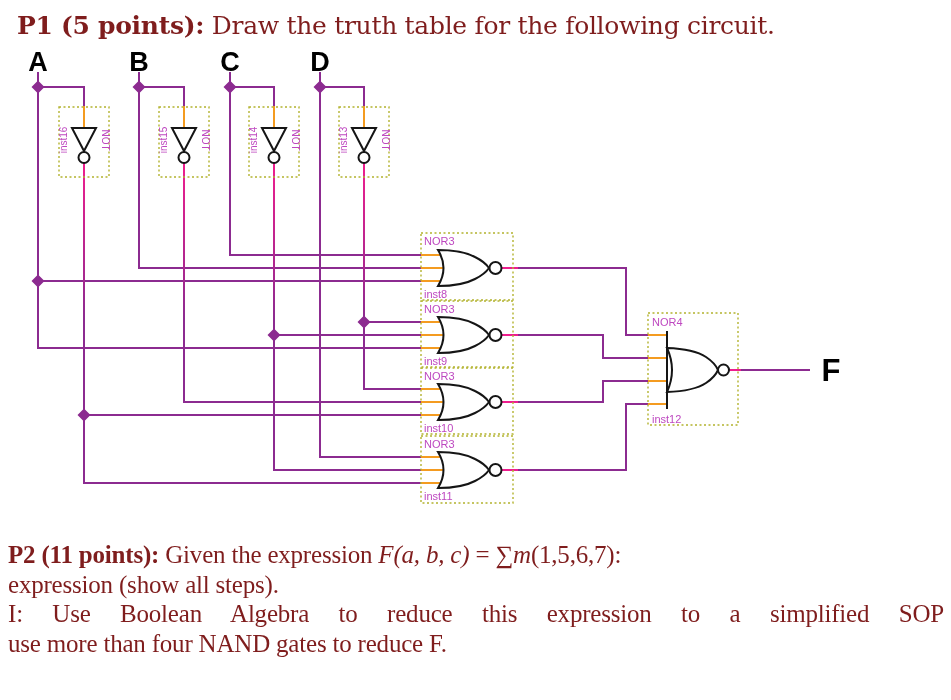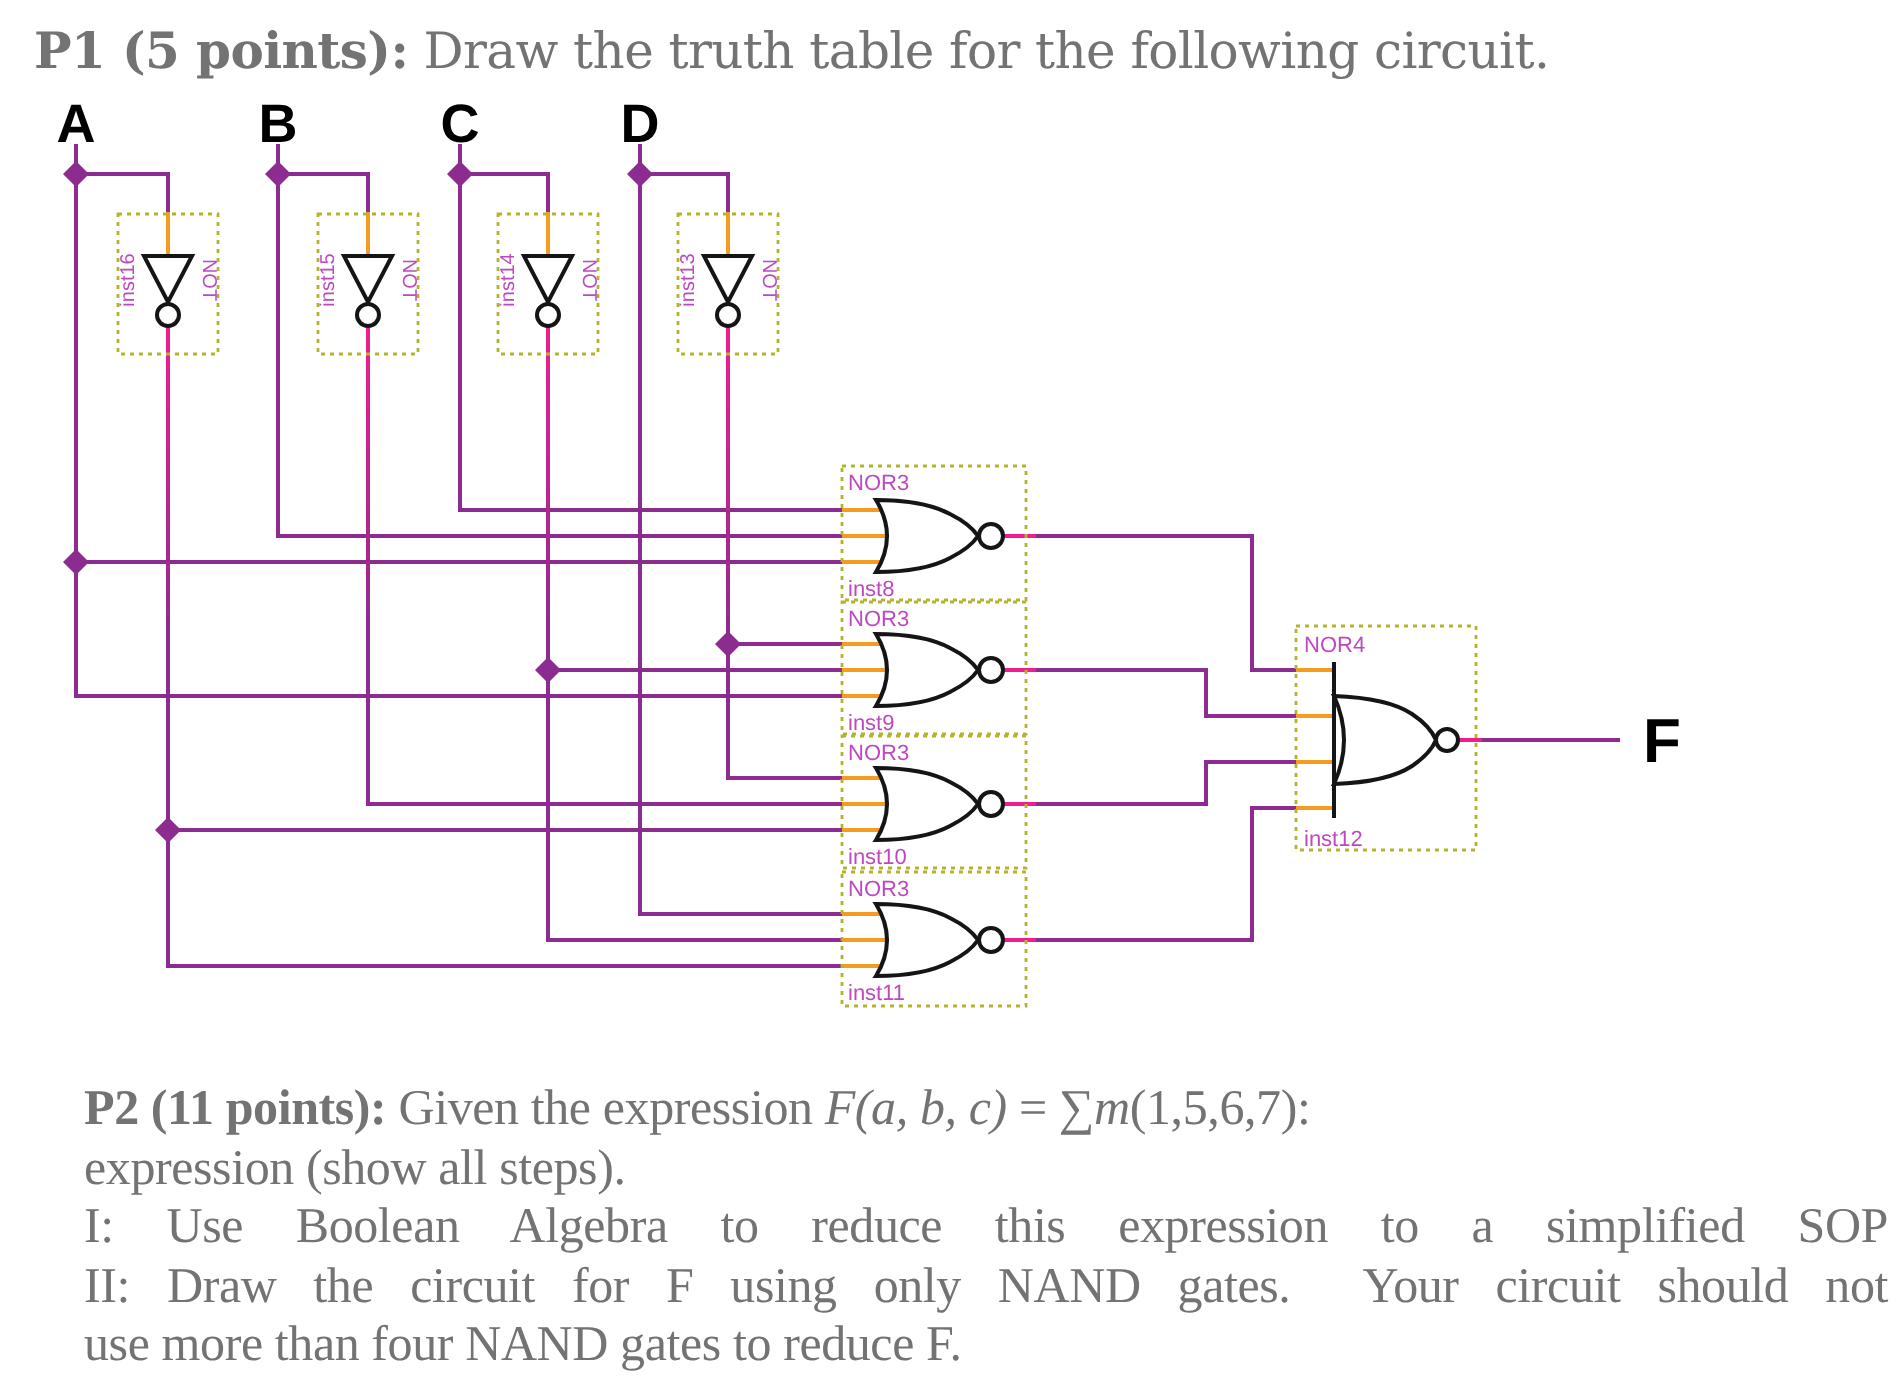"P1 (5 points): Draw the" .page { color: #737373 -> #7f1d1d }
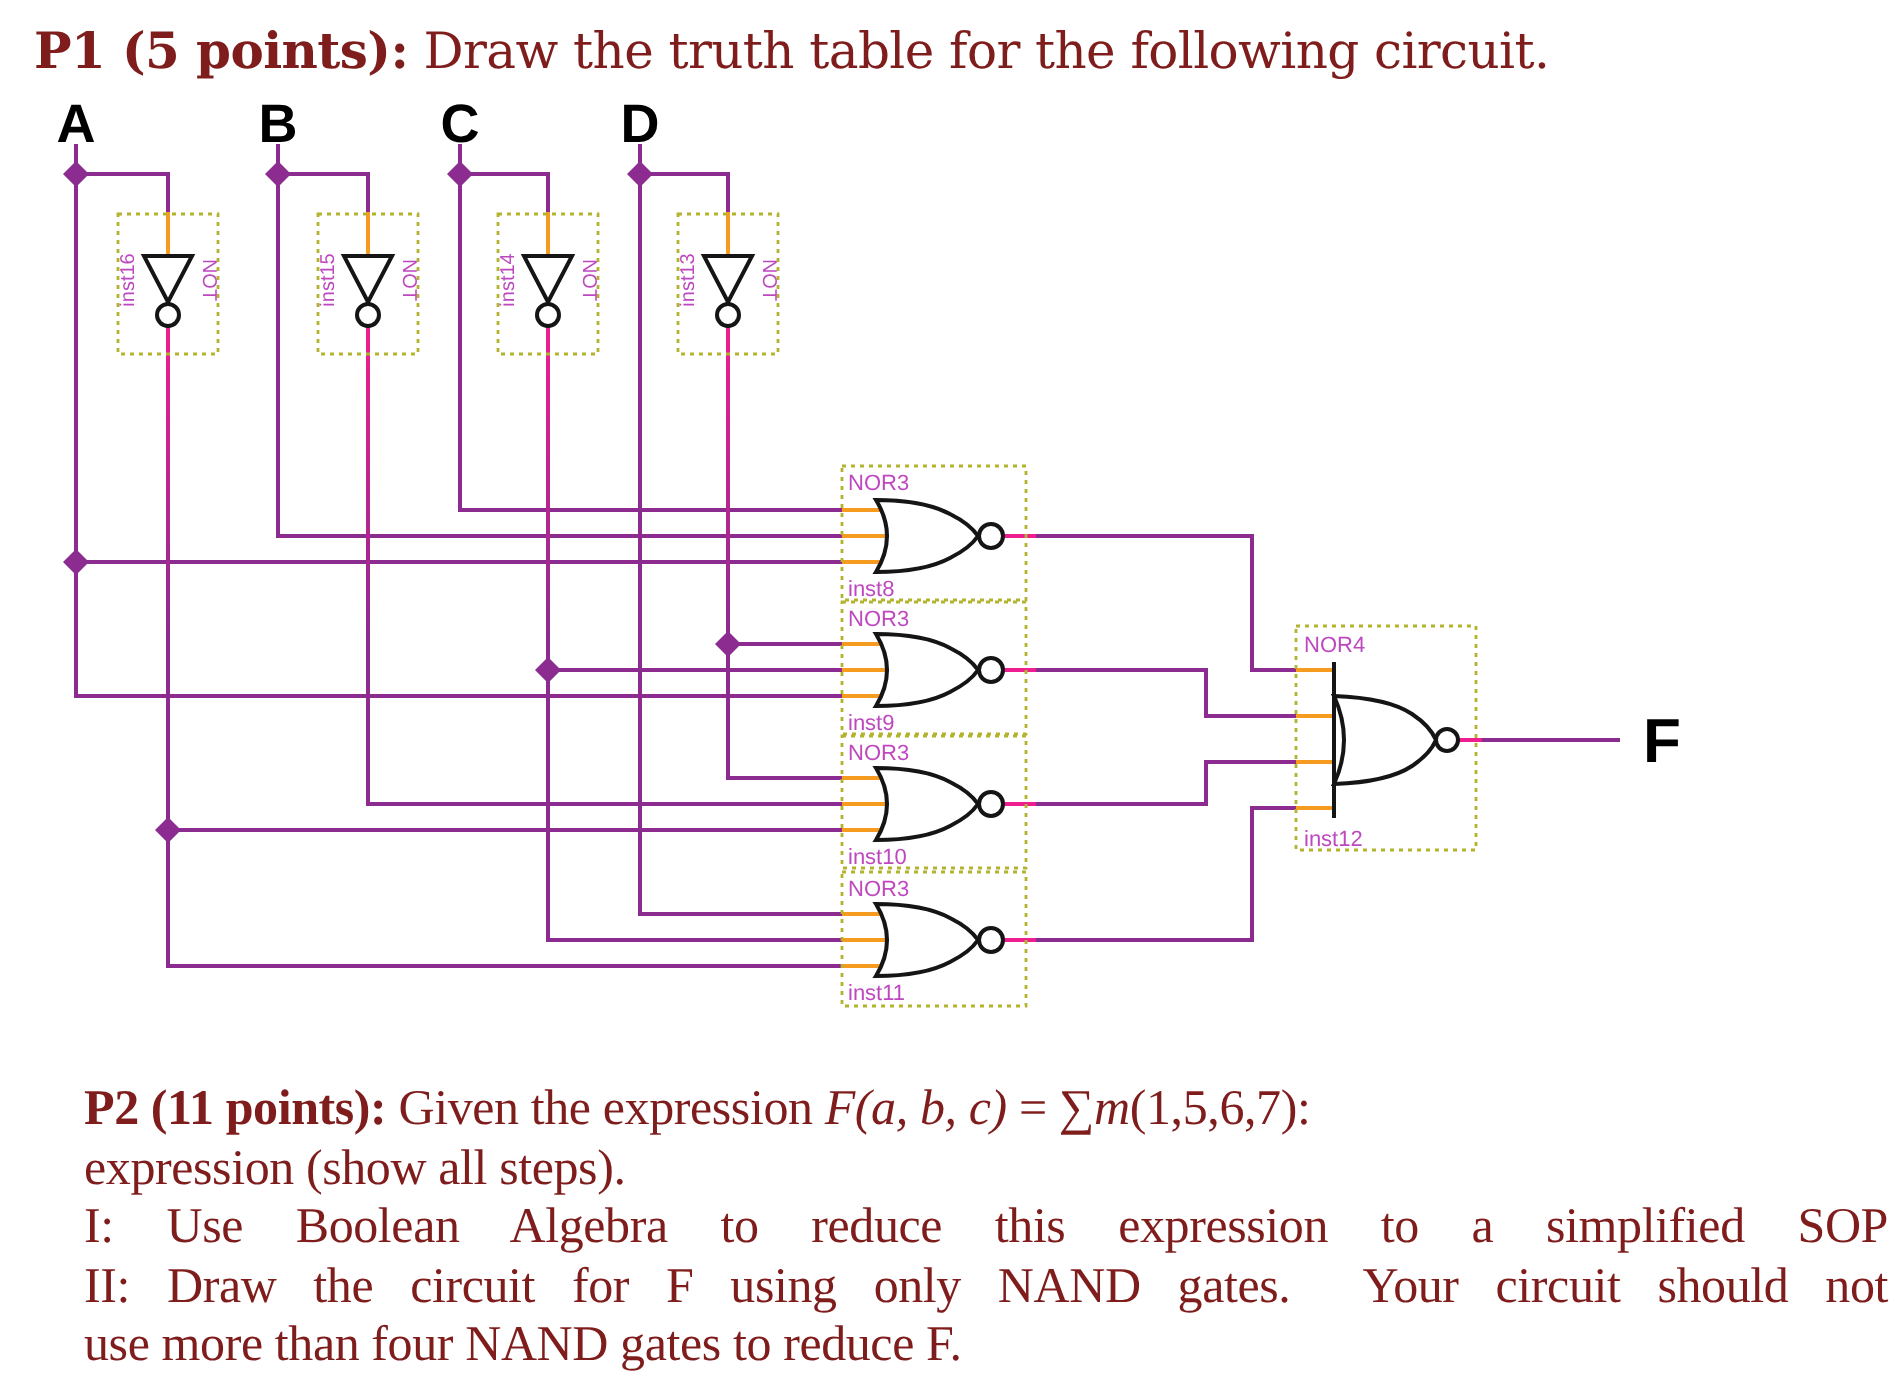"P2 (11 points): Given the" .p2-line { margin-left: 34px -> none }
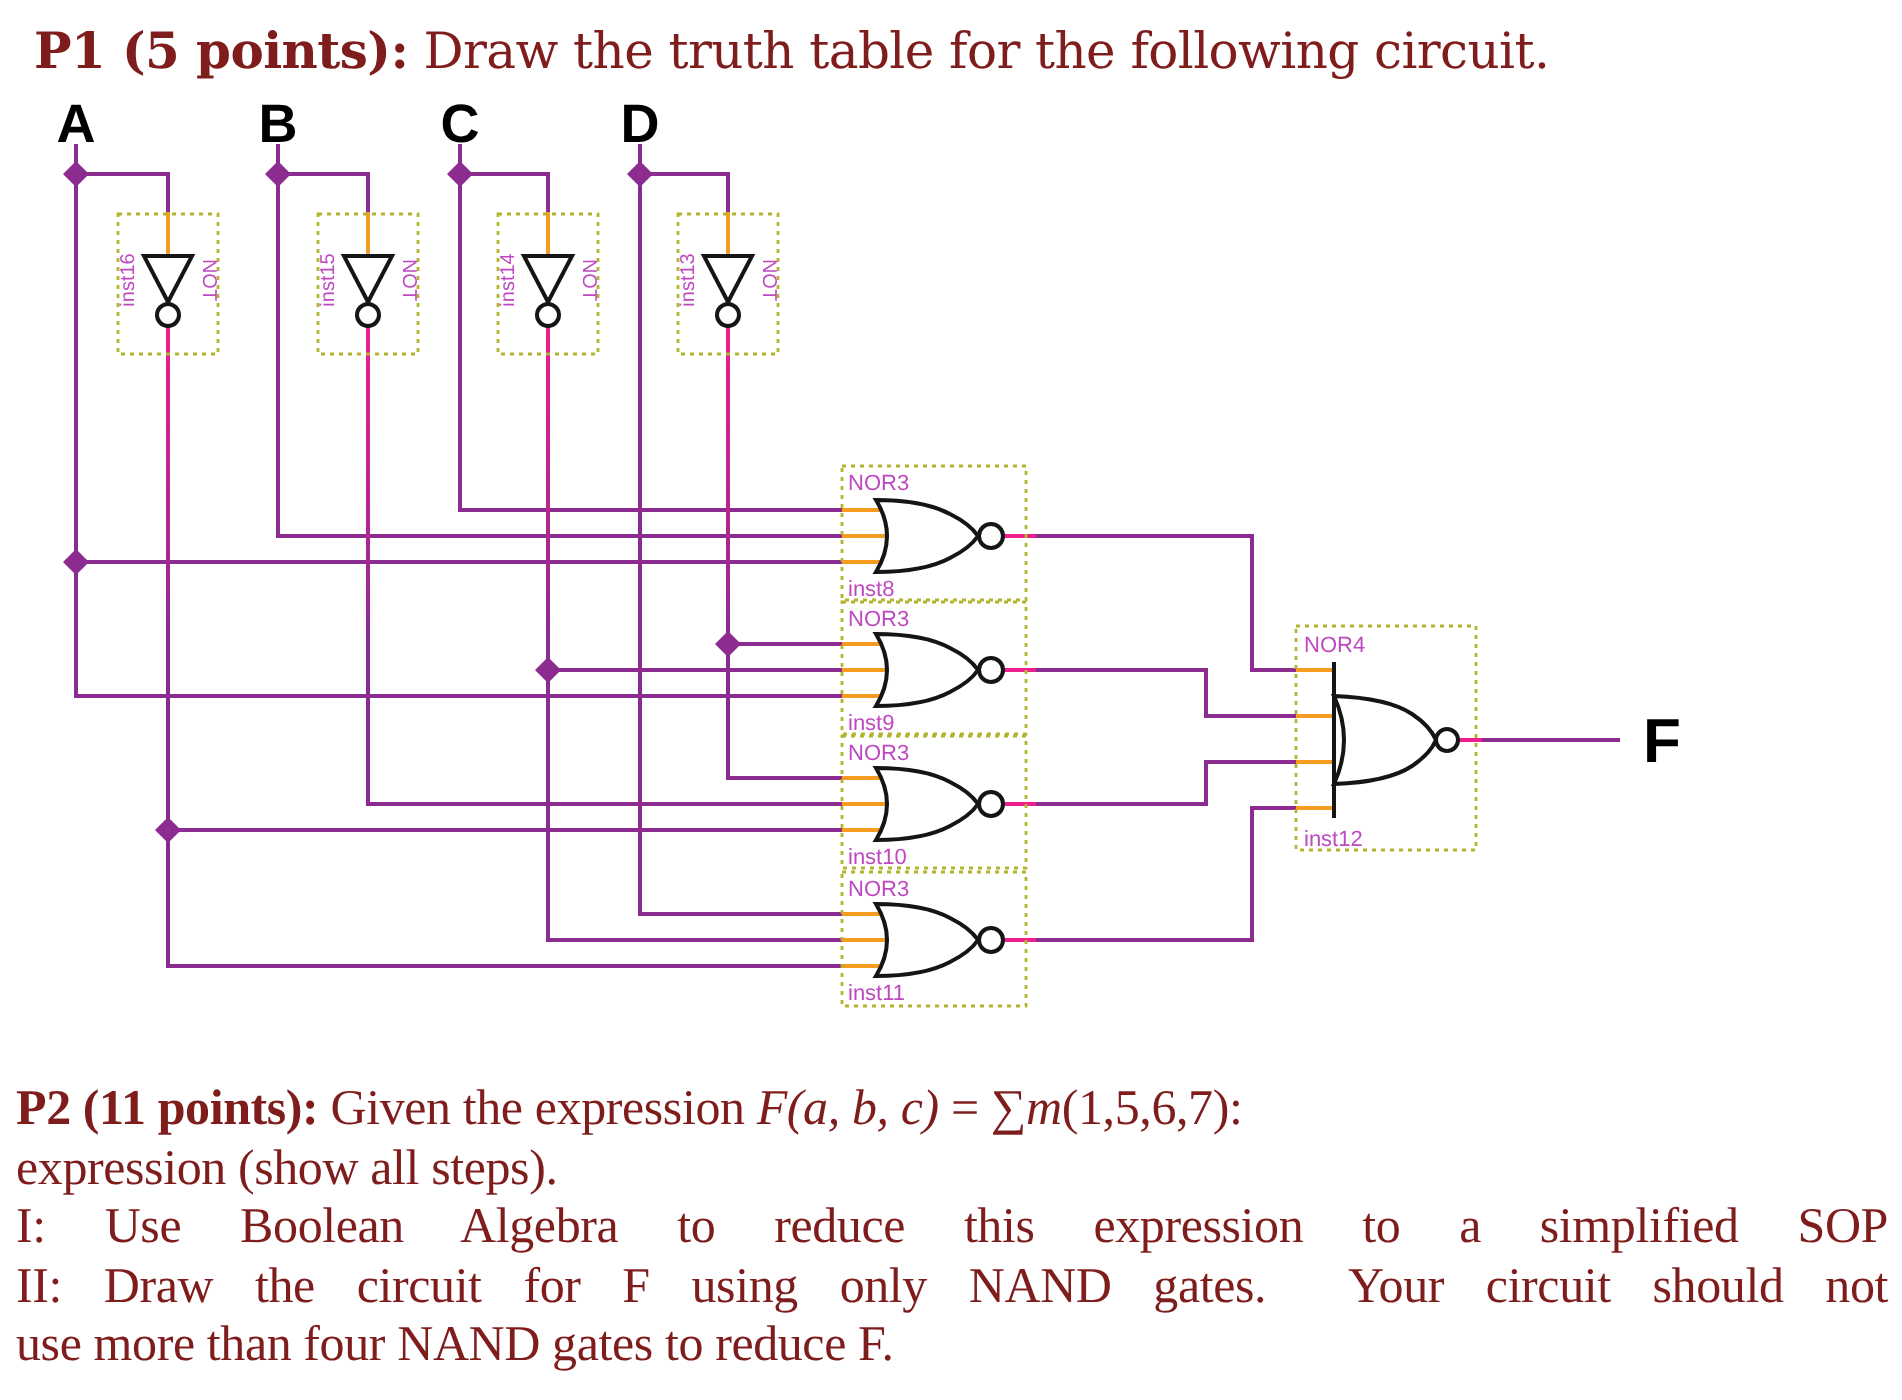"II: Draw the circuit for" div.p2-line { html: <div>II: Draw the circuit for F using only NAND gates.&nbsp; Your circuit should not</div> -> none }
